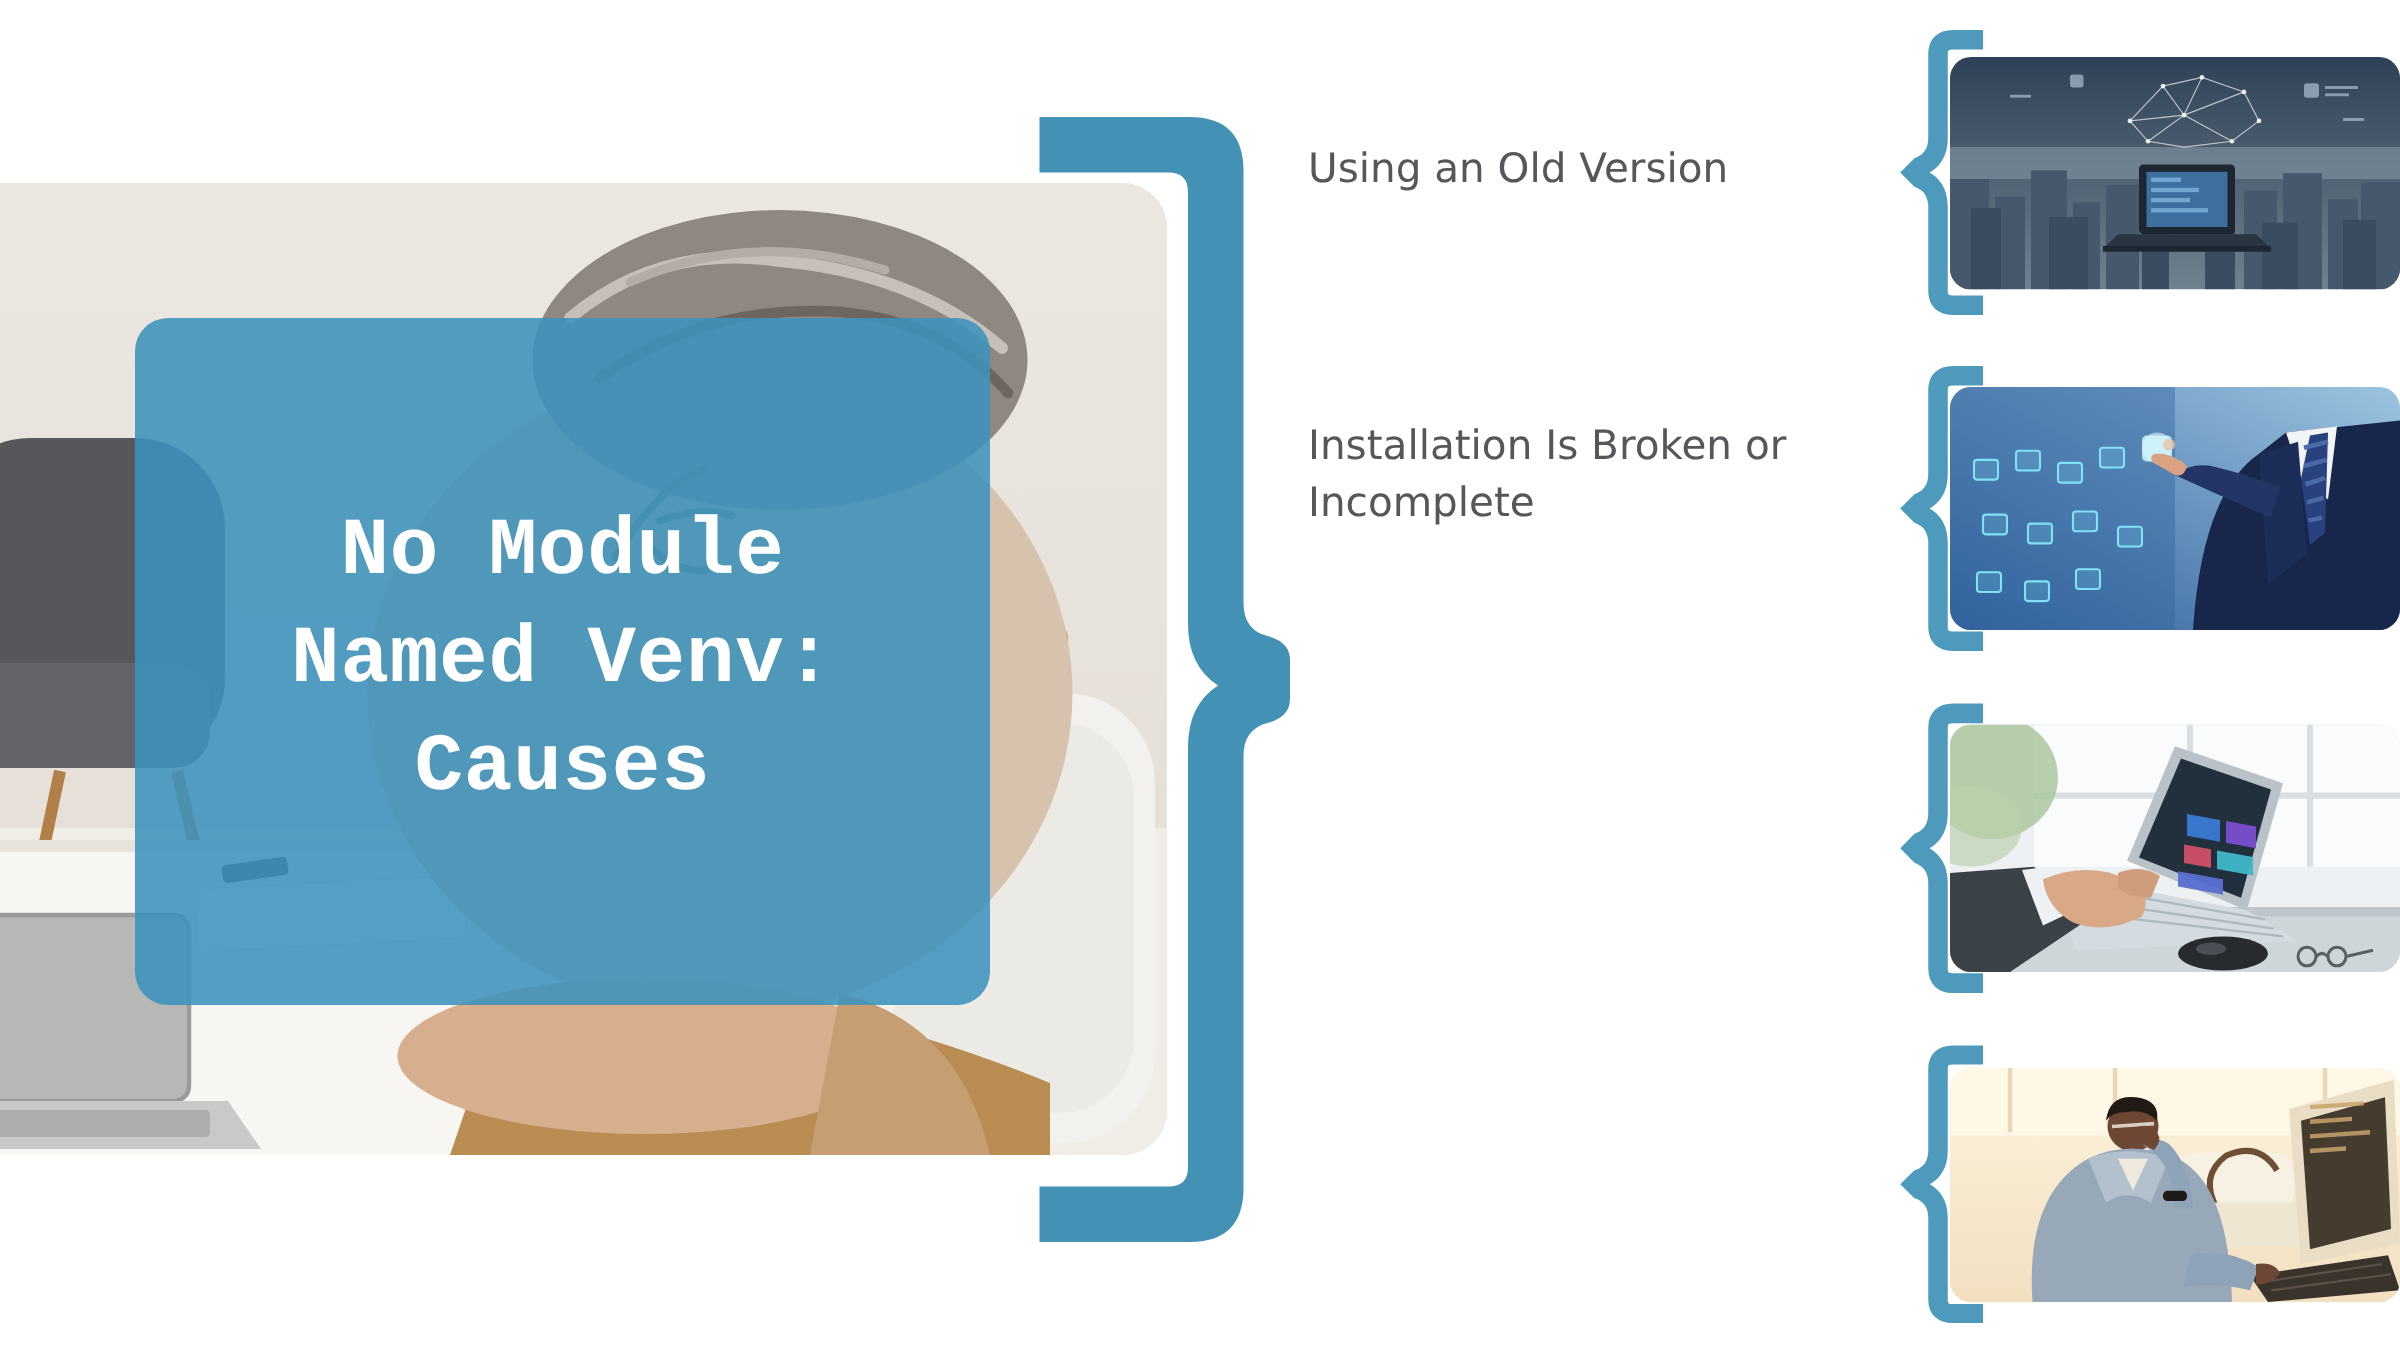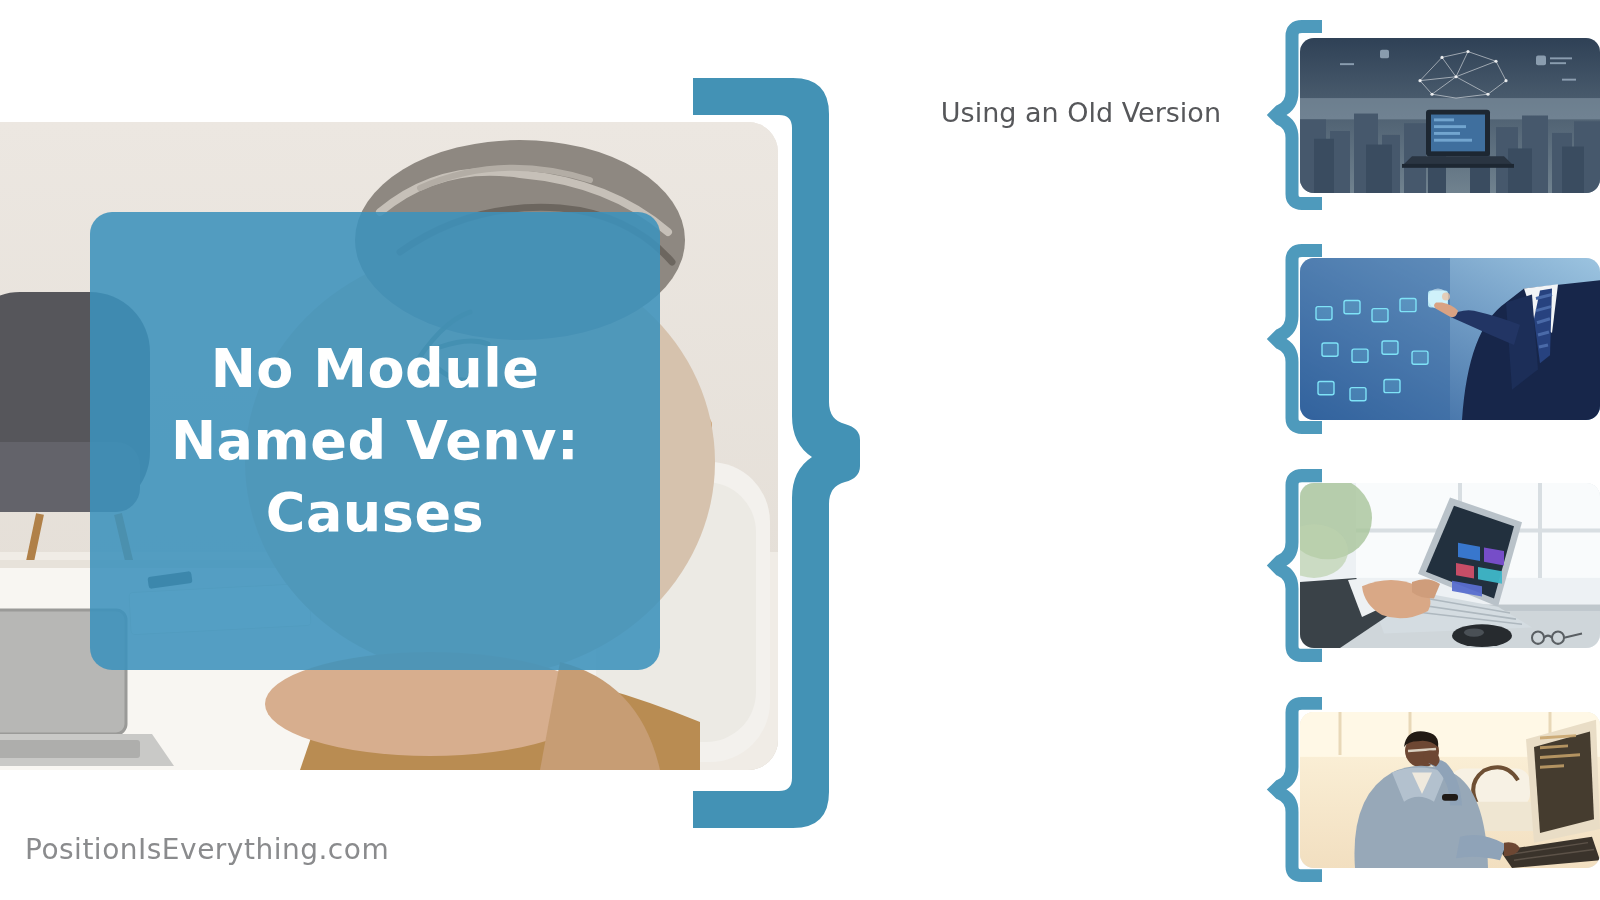"Using an Old Version" .item-label { left: 841px -> 872px; text-align: right -> left }
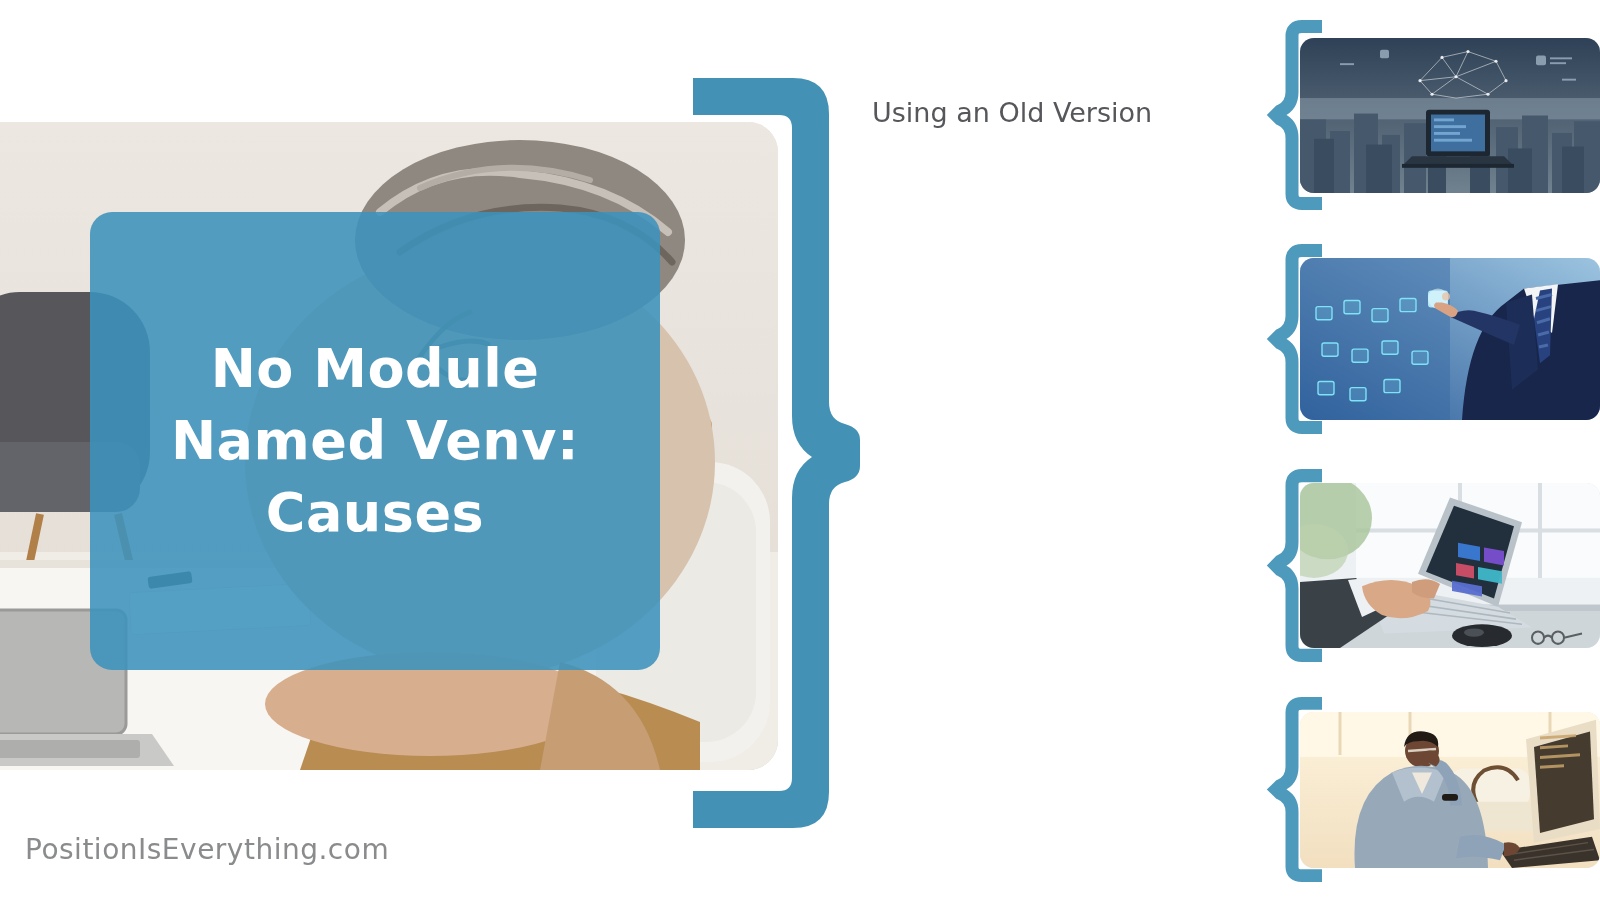"Installation Is Broken or" div.item-label { html: none -> <div>Installation Is Broken or Incomplete</div> }
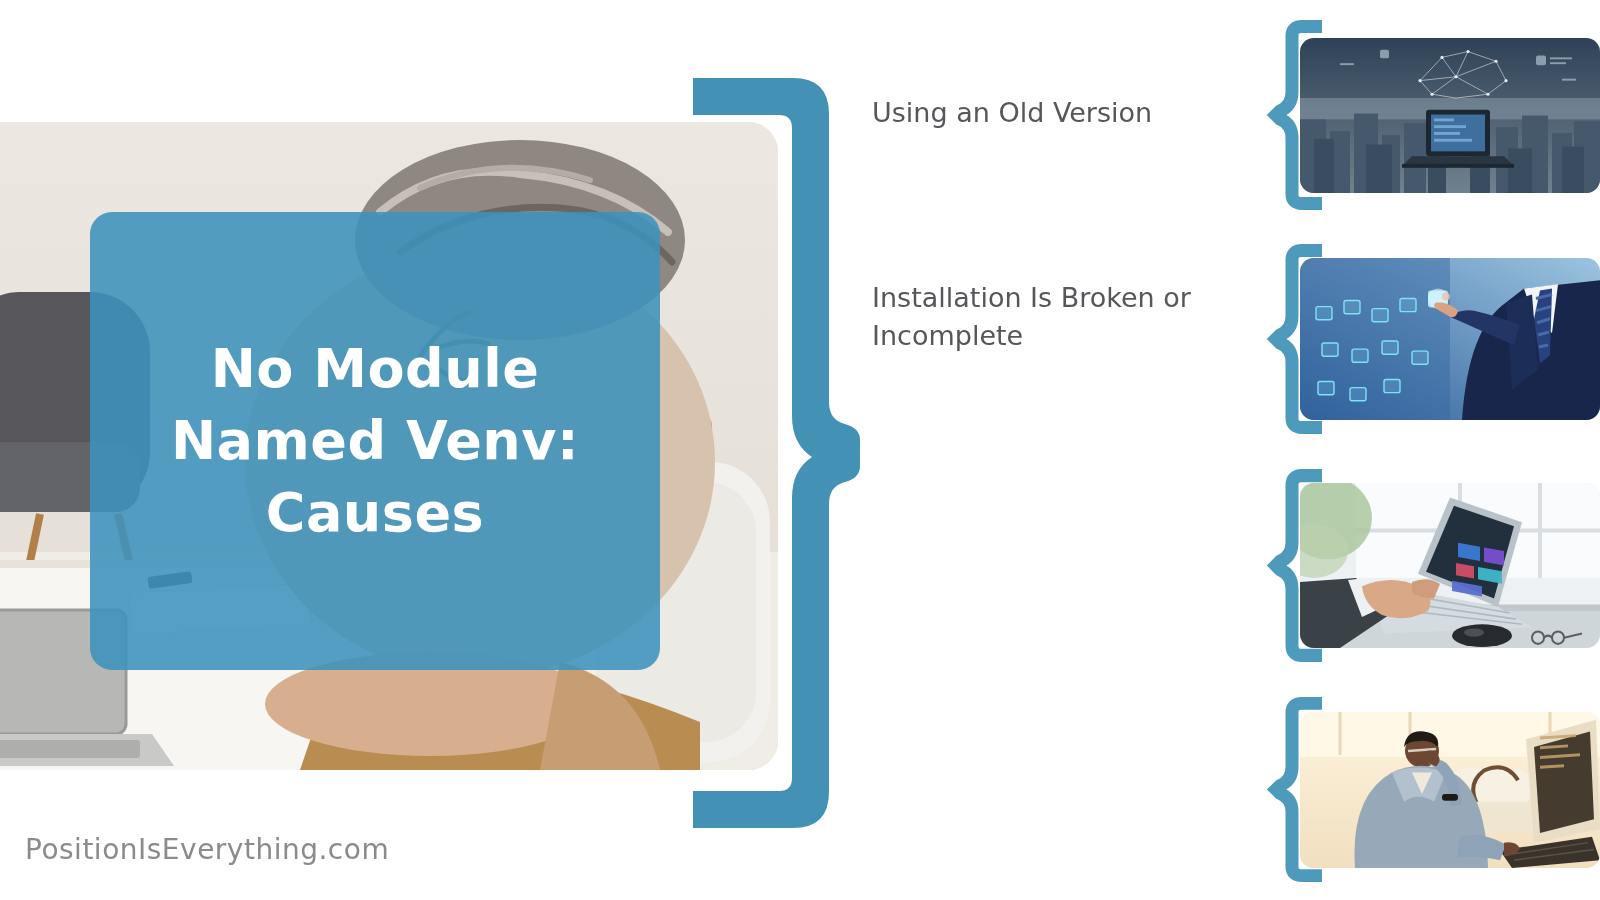"No Module" .title-card { font-family: none -> Liberation Mono, monospace }
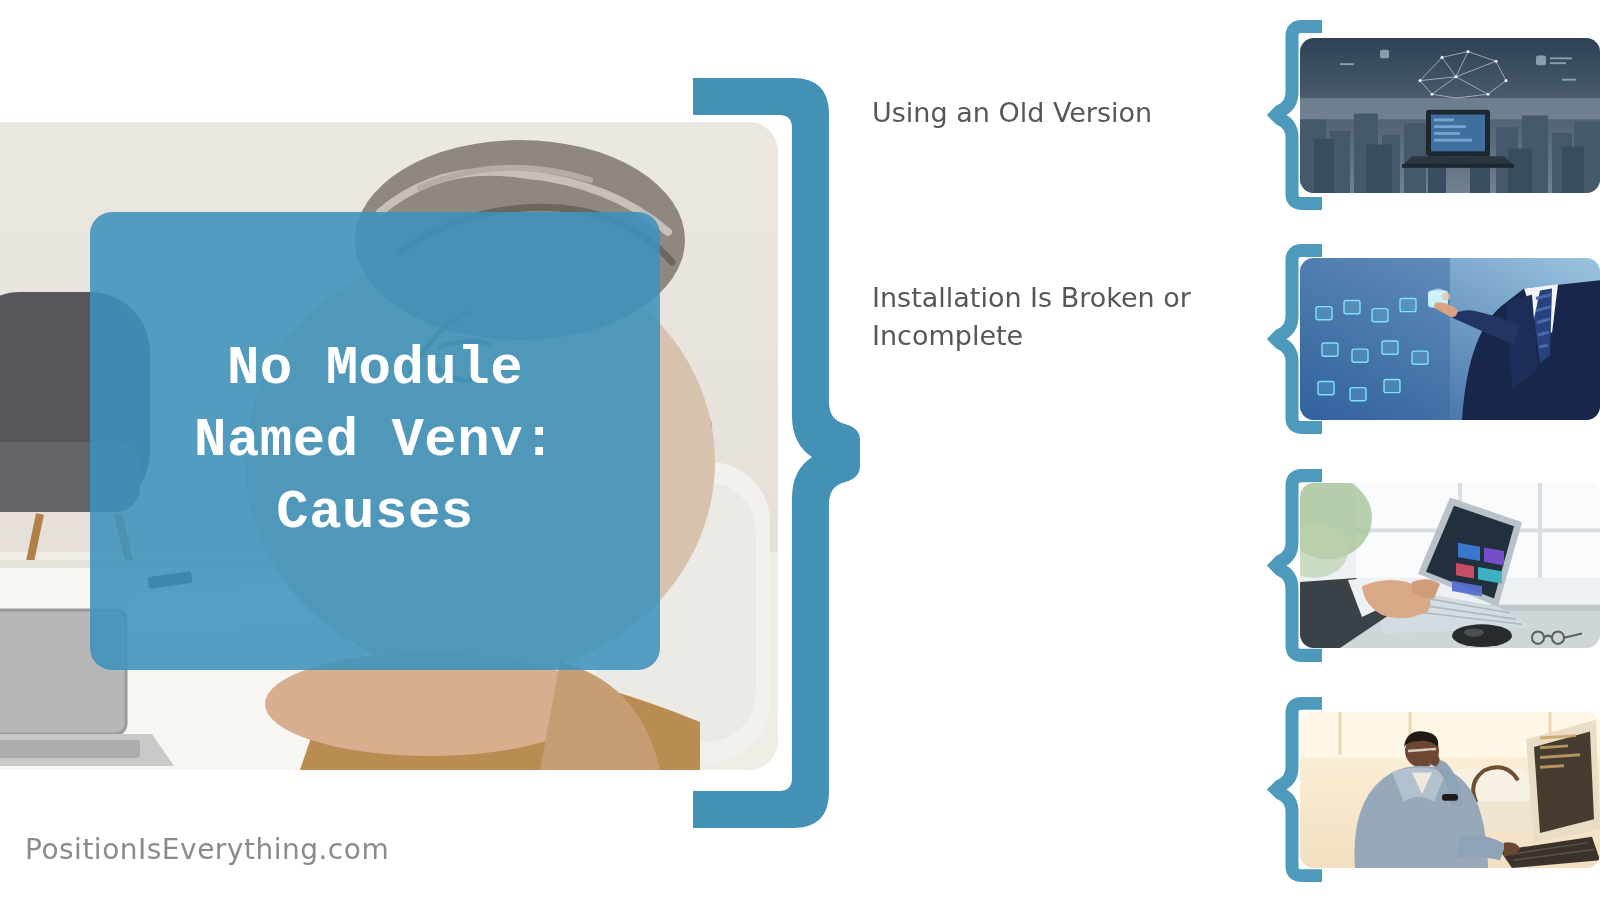"PositionIsEverything.com" div.watermark { html: <div>PositionIsEverything.com</div> -> none }
